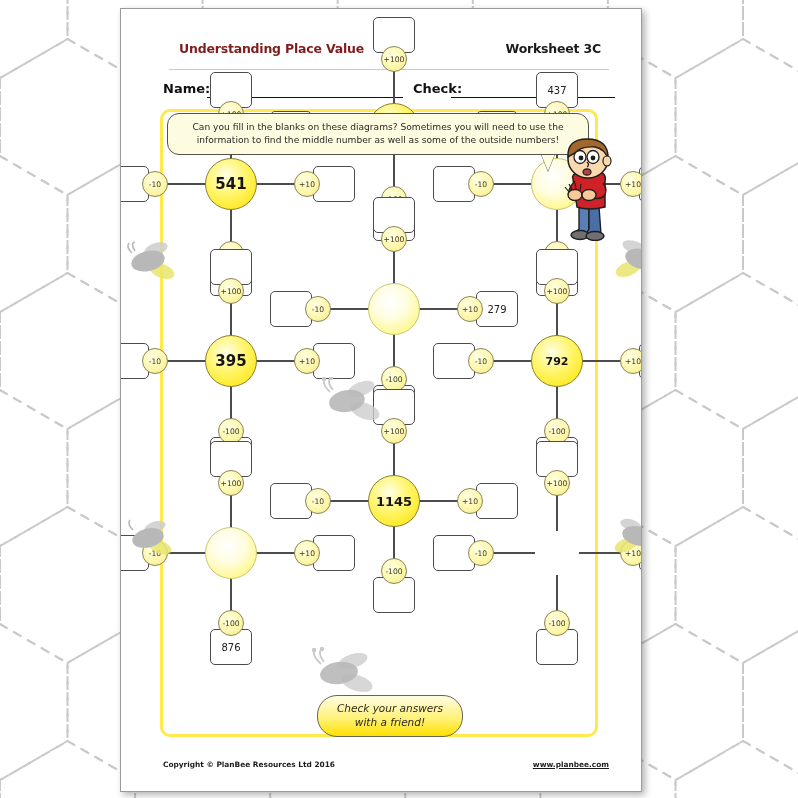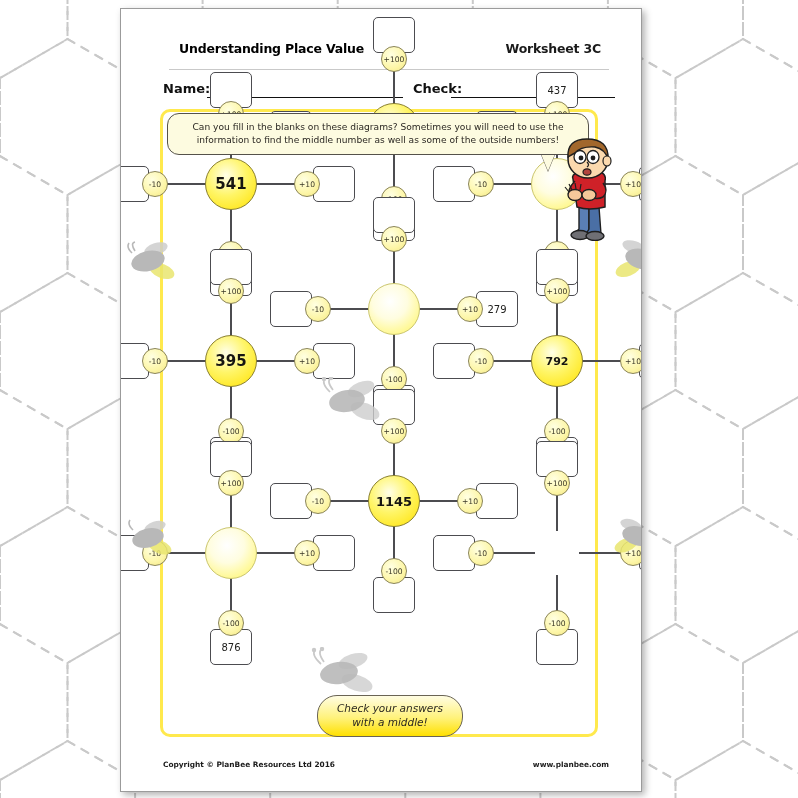"Understanding Place Value" .title-left { color: #000000 -> #7f1d1d }
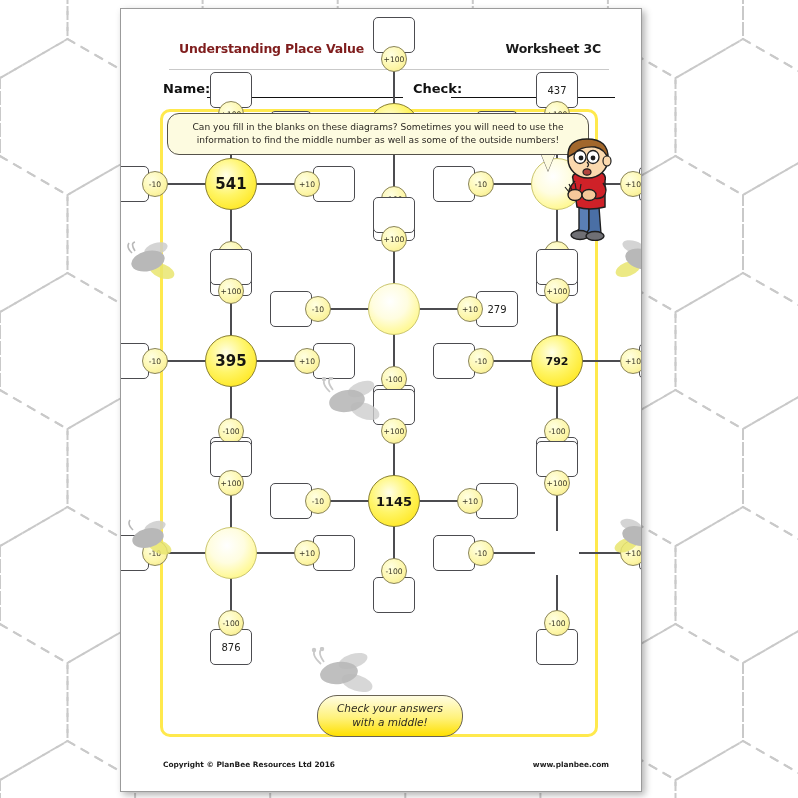"Check your answers with a" div.check-bubble { text: middle -> friend }
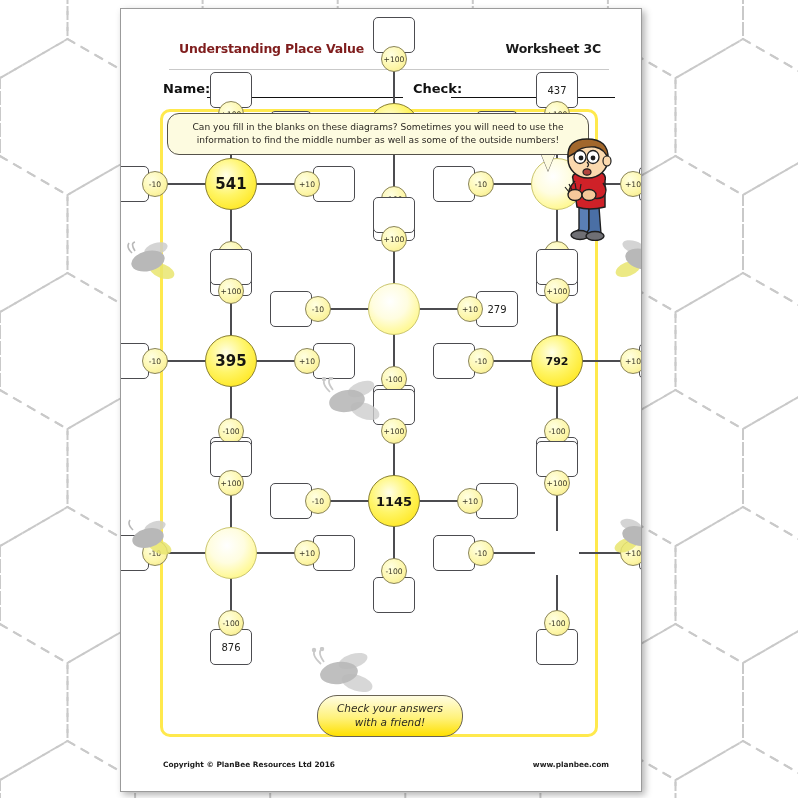"www.planbee.com" .footer-right { text-decoration: none -> underline }
